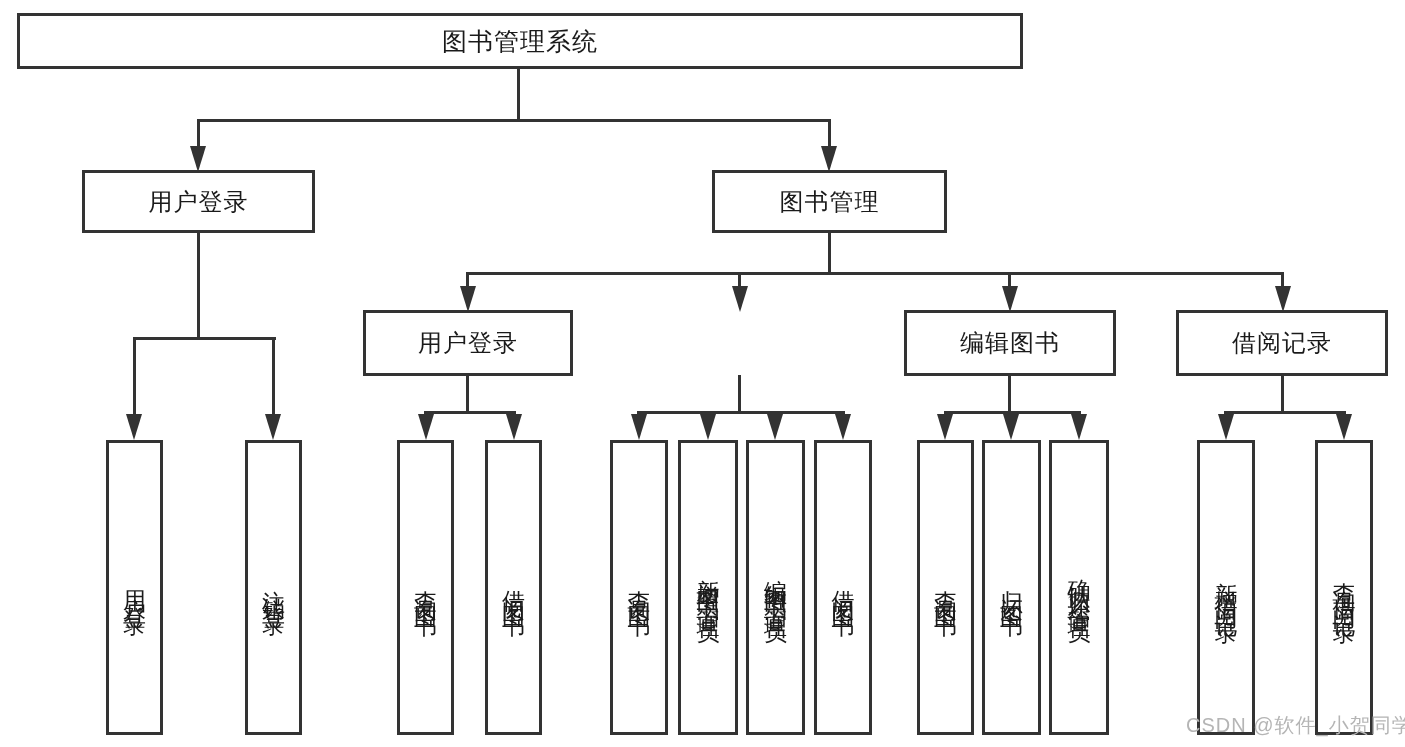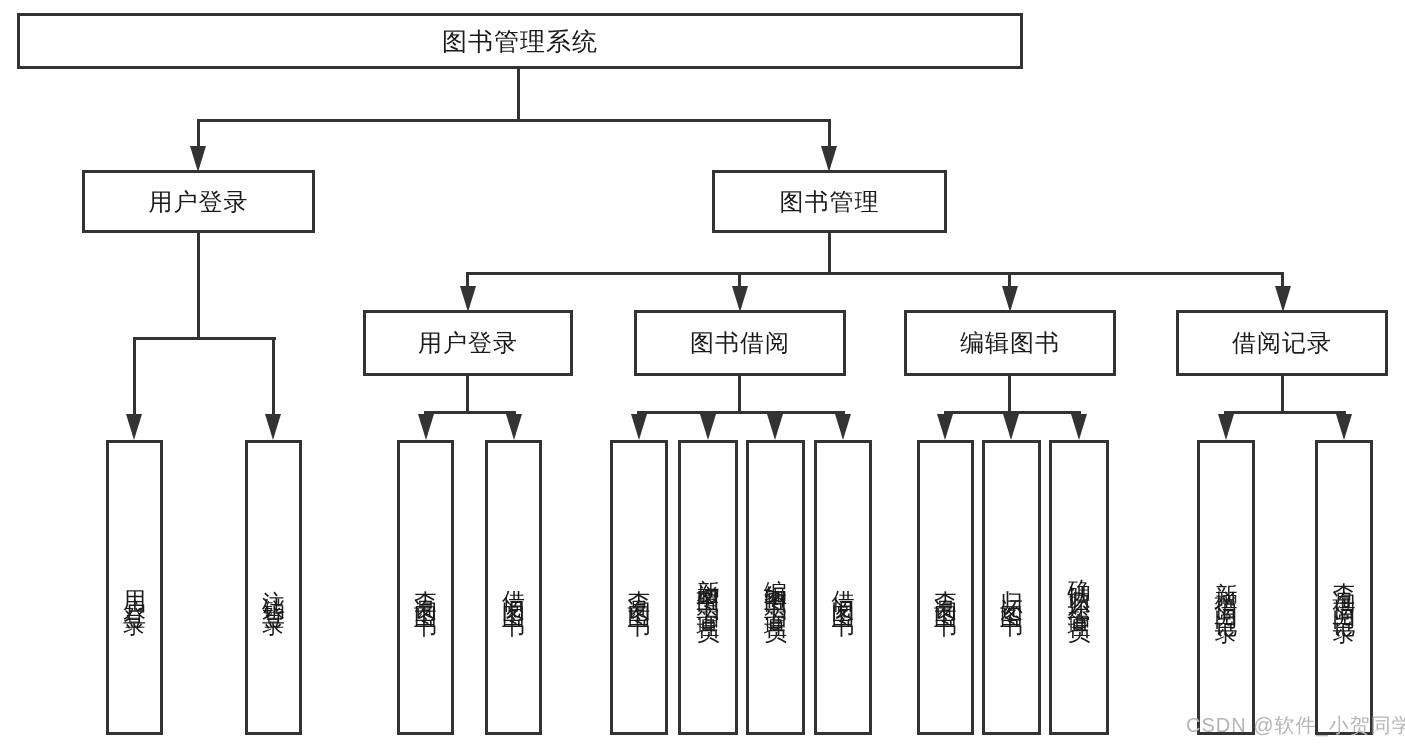"图书借阅" div.box { html: <div>图书借阅</div> -> none }
